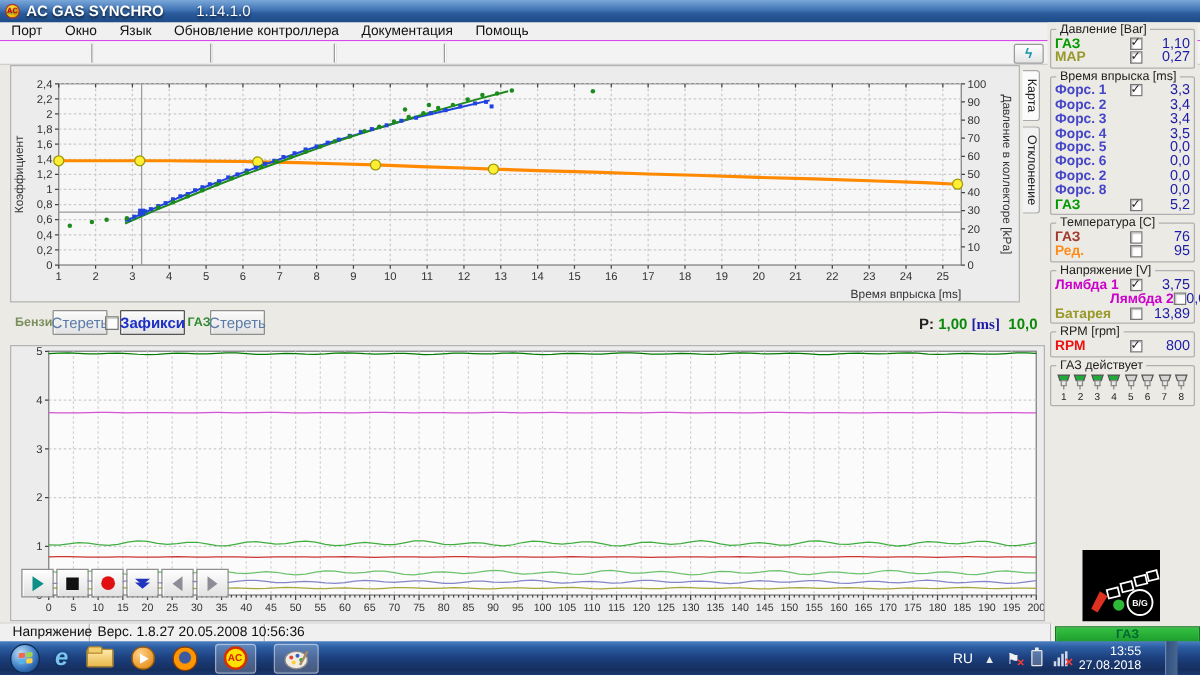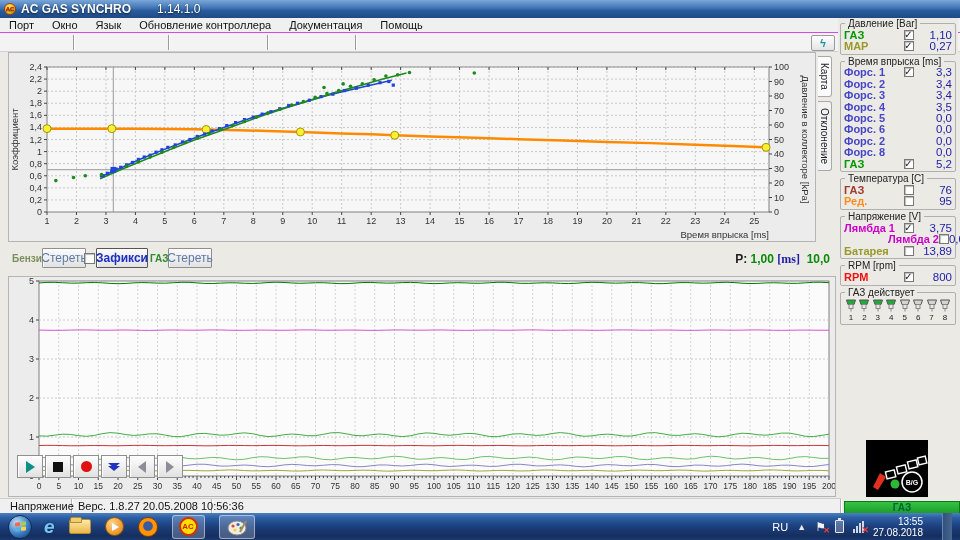"RU" .tray { padding-right: 8px -> 18px }
